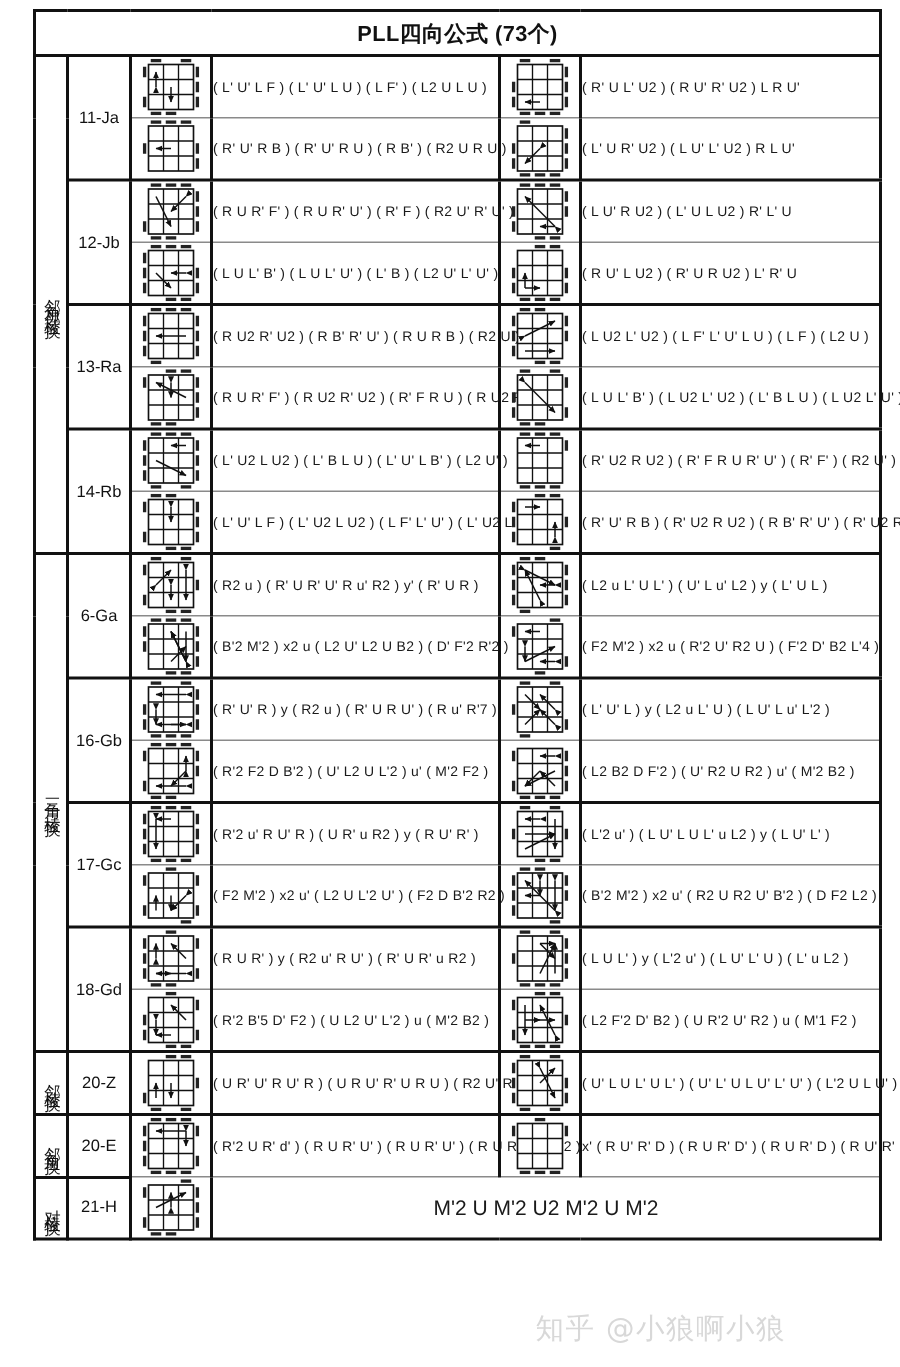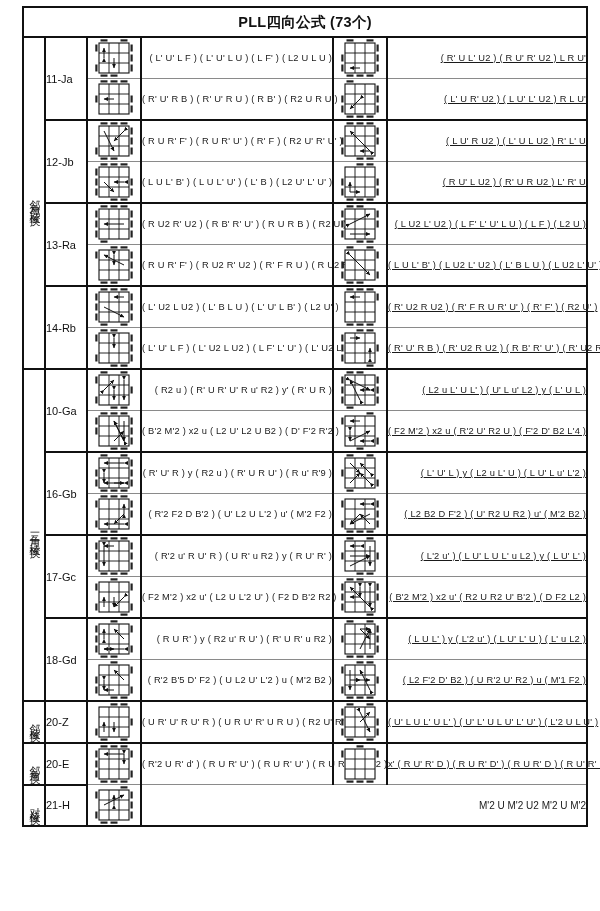"( L' U' L F" .alg-cell { text-align: right -> left }
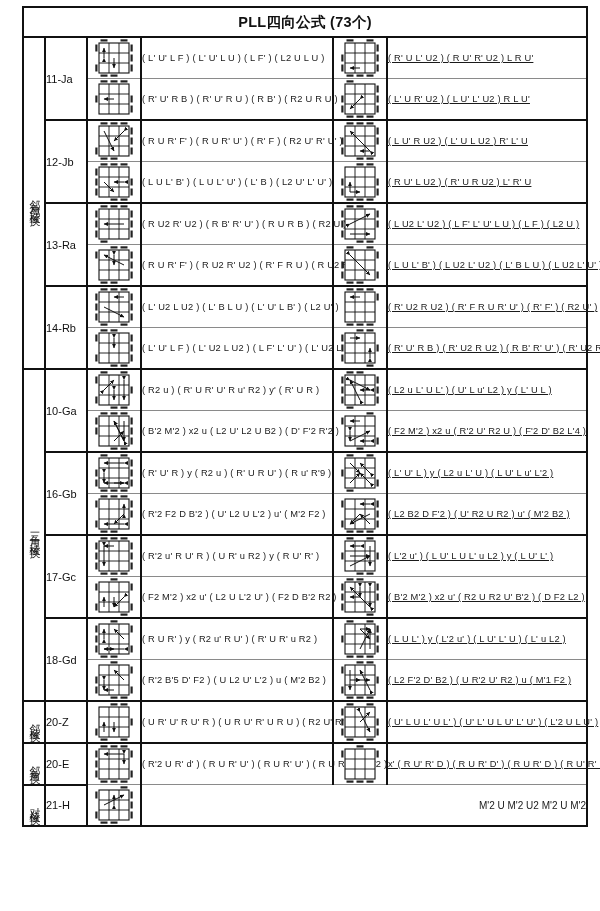"( R' U L' U2" .alg-right { text-decoration: underline -> none }
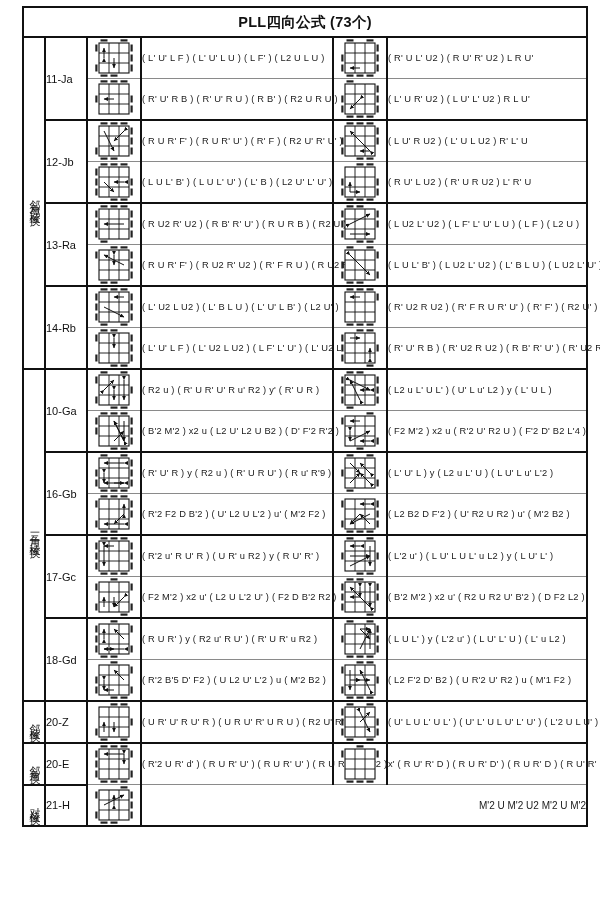"11-Ja" .case { text-align: none -> center }
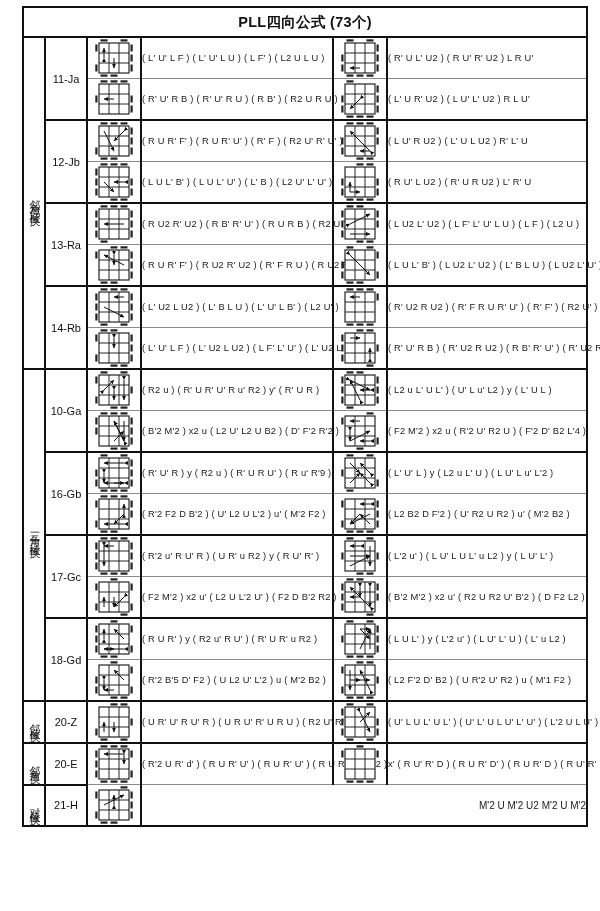"10-Ga" span { text: 10-Ga -> 6-Ga }
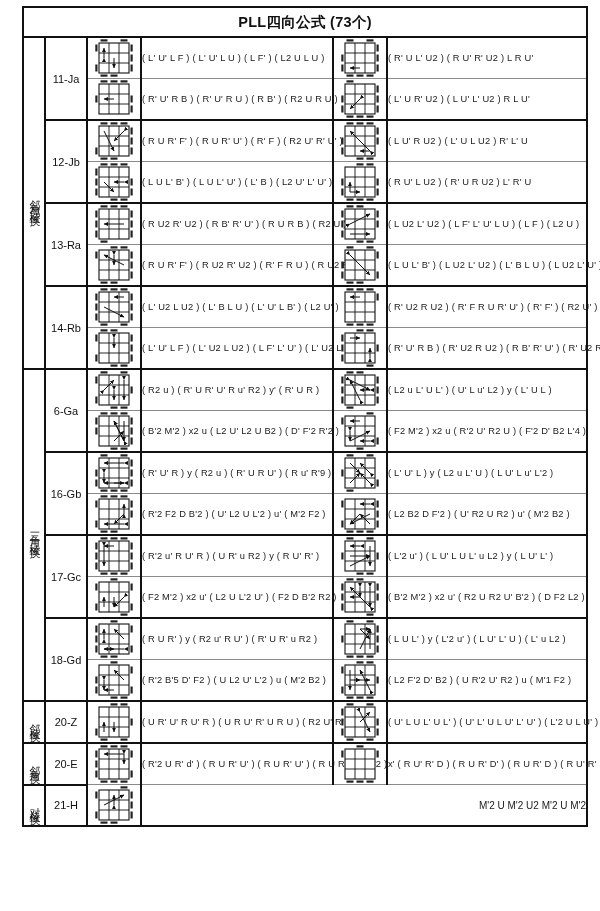"( R' U' R )" td.alg-cell { text: R'9 -> R'7 }
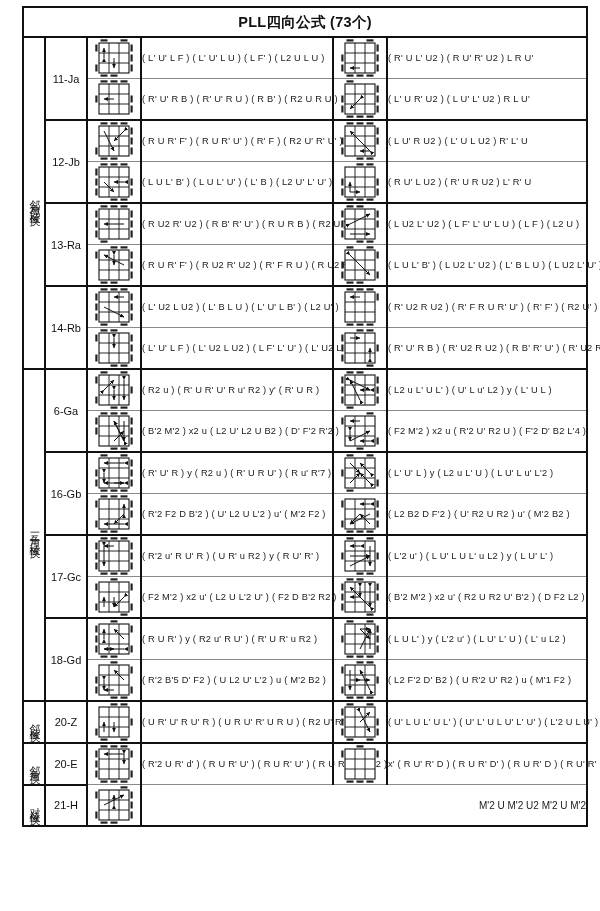"M'2 U M'2 U2 M'2" .full-alg { font-size: 10px -> 14px; text-align: right -> center }
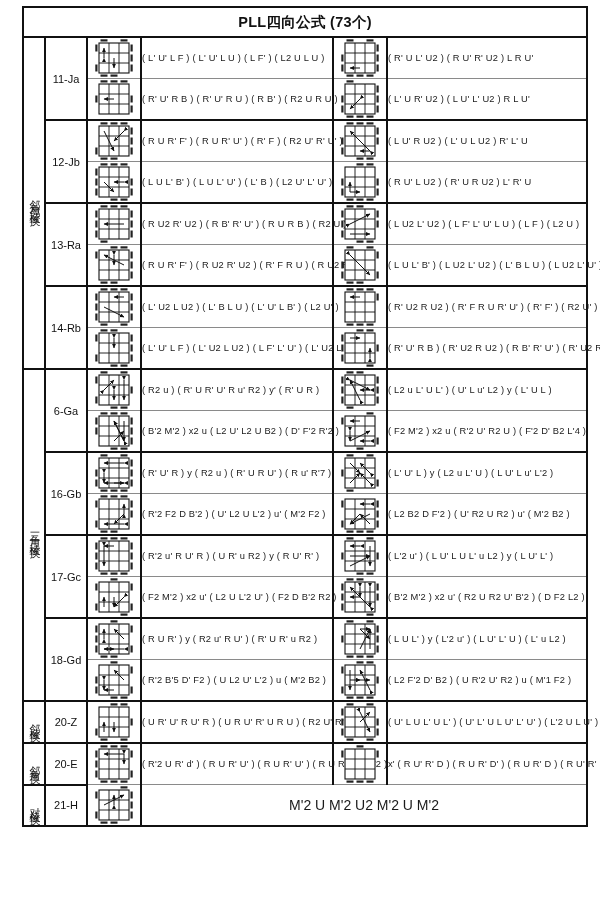"知乎 @小狼啊小狼" div.watermark { html: none -> <div>知乎 @小狼啊小狼</div> }
